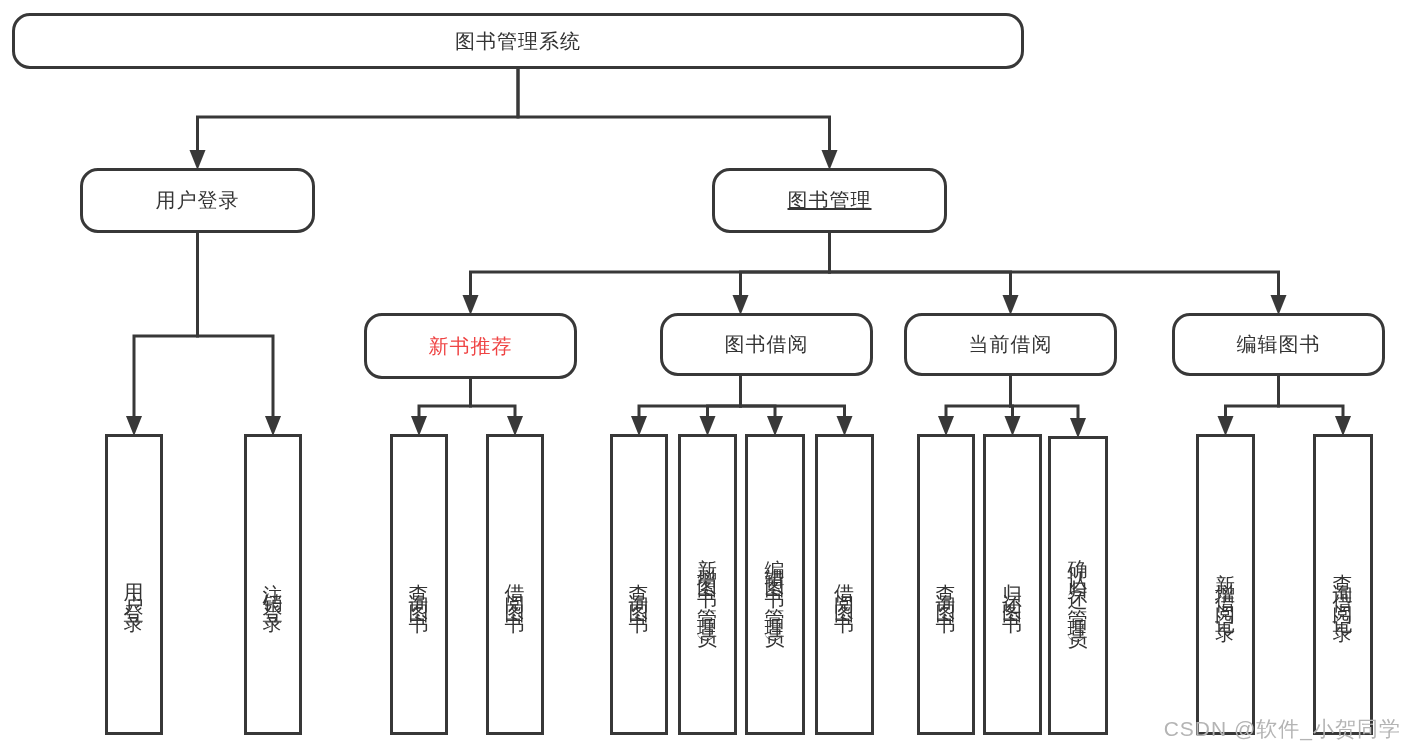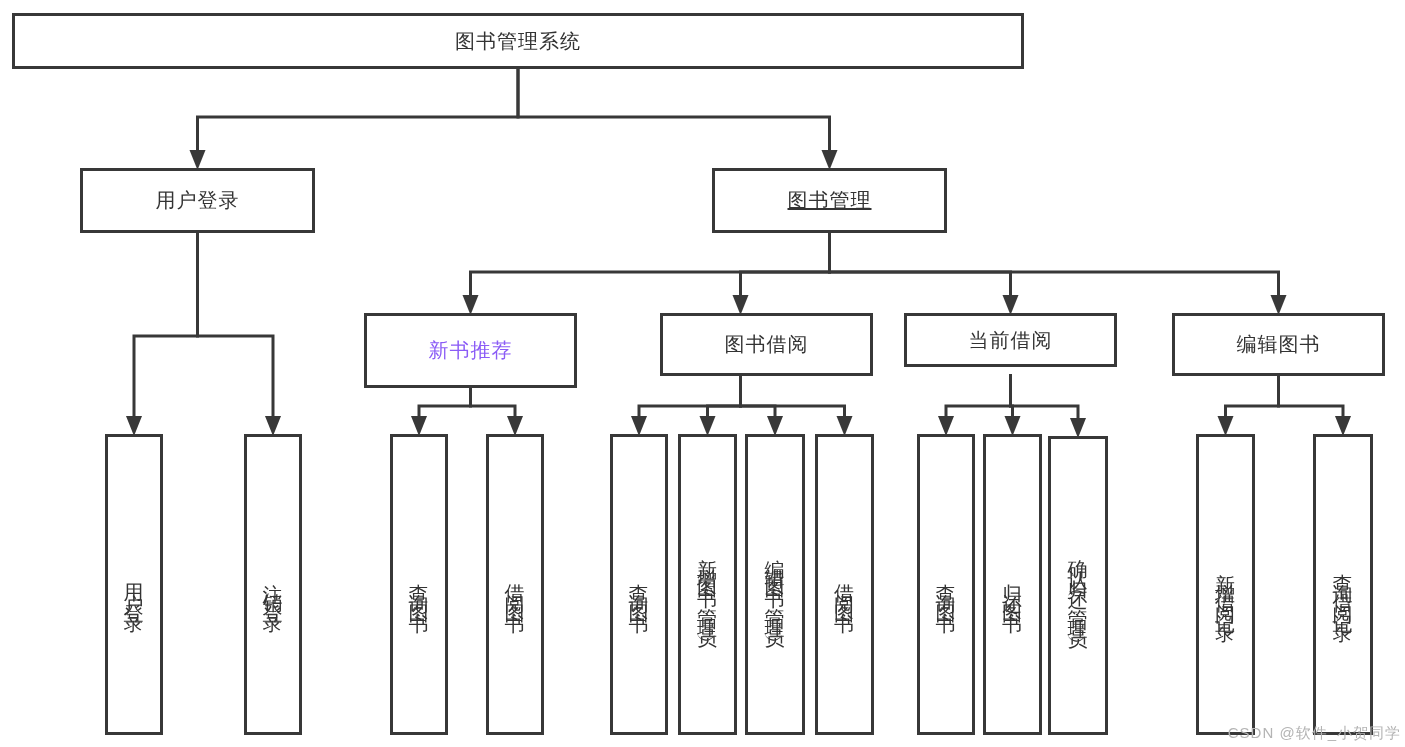"图书管理系统" .node.horizontal { border-radius: none -> 18px }
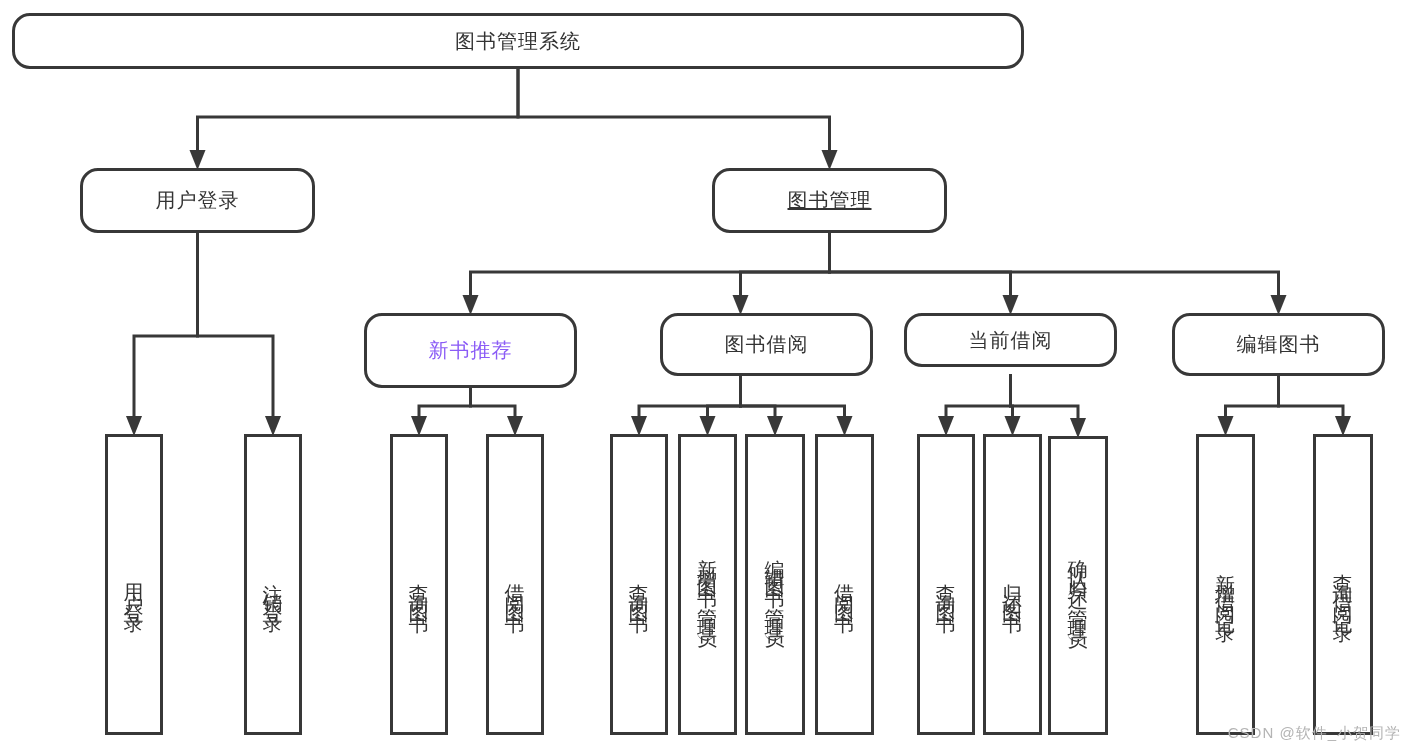"新书推荐" div.node { color: #8b5cf6 -> #ef4444; height: 75px -> 66px }
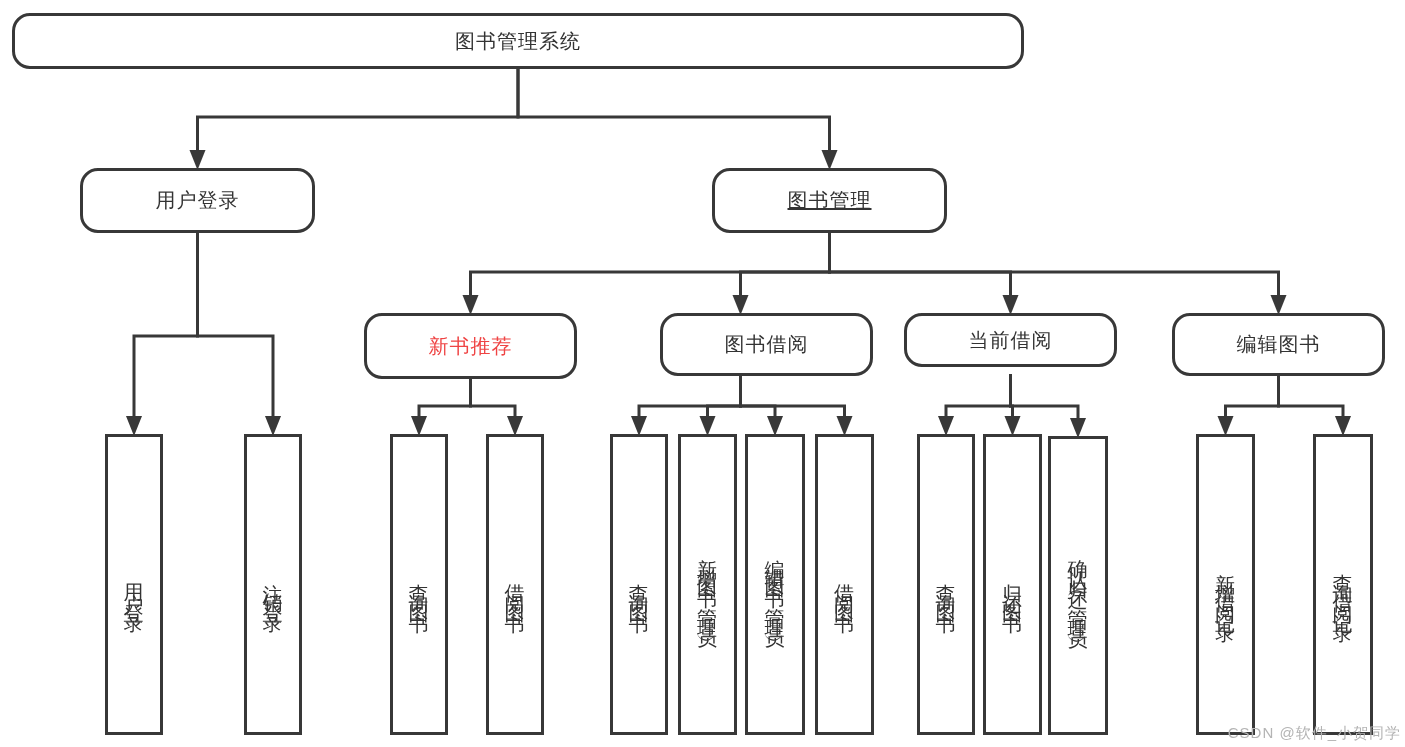"当前借阅" div.node { height: 54px -> 63px }
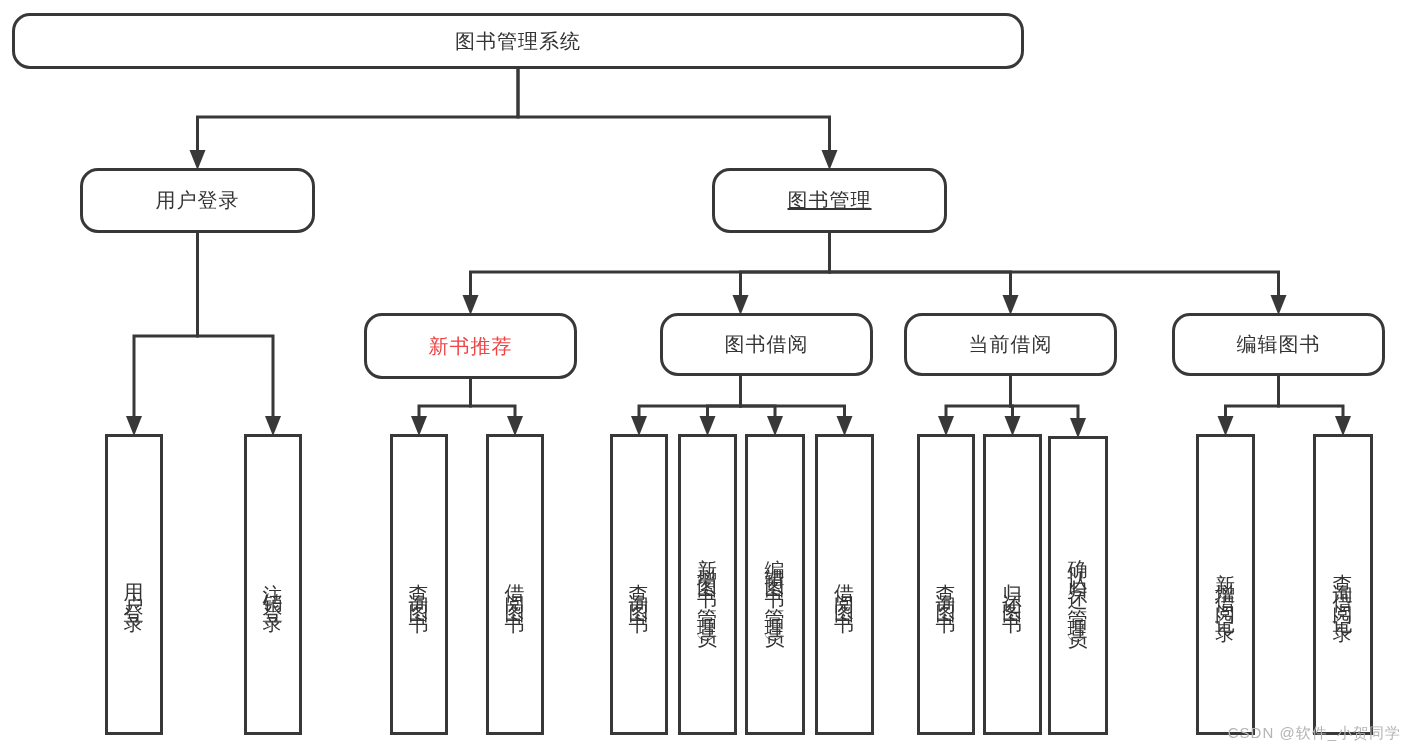"CSDN @软件_小贺同学" #watermark { font-size: 15px -> 21px }
